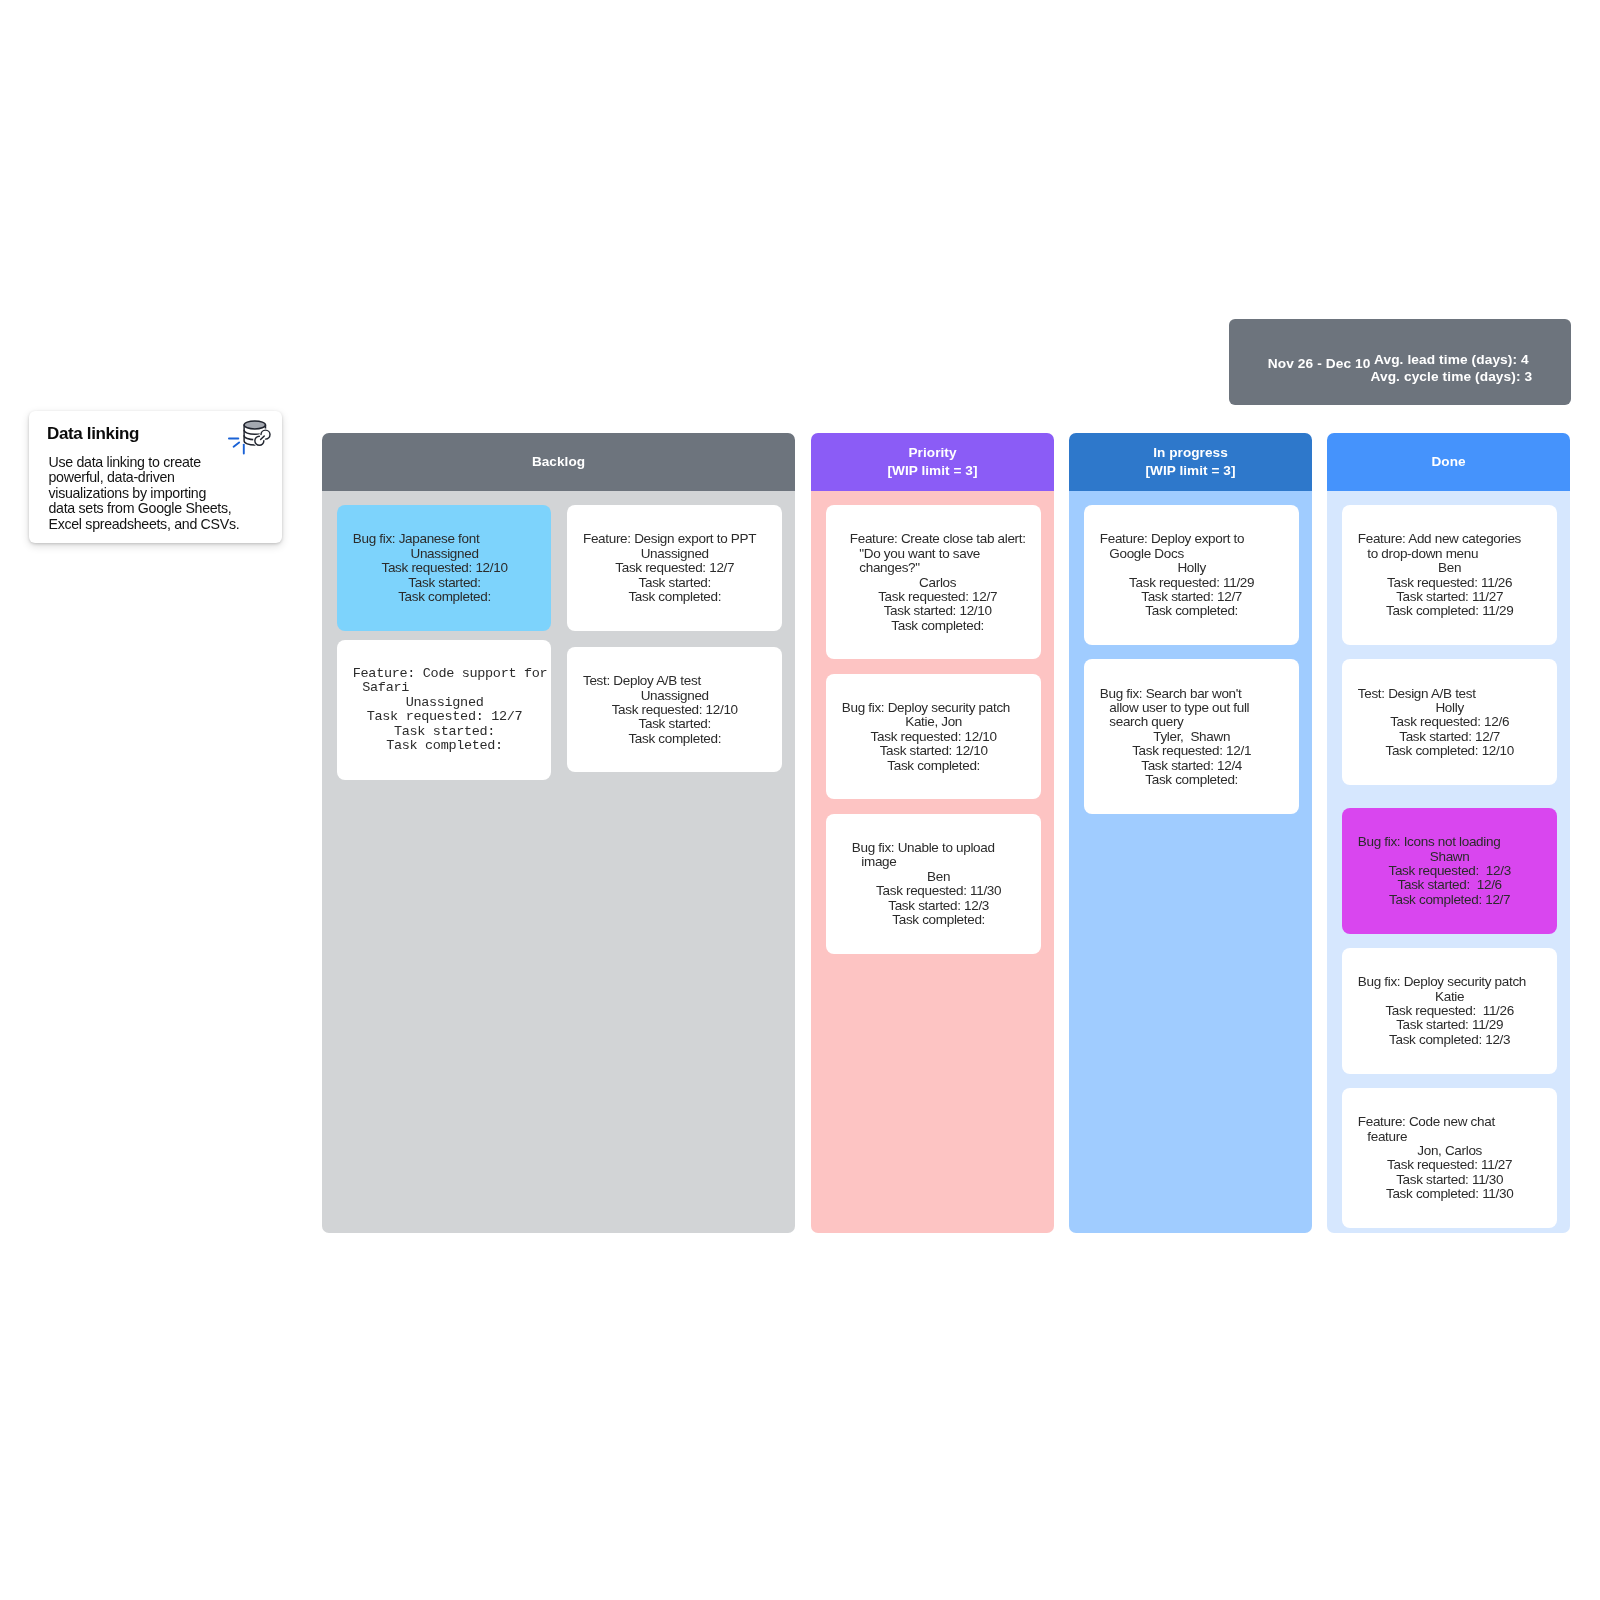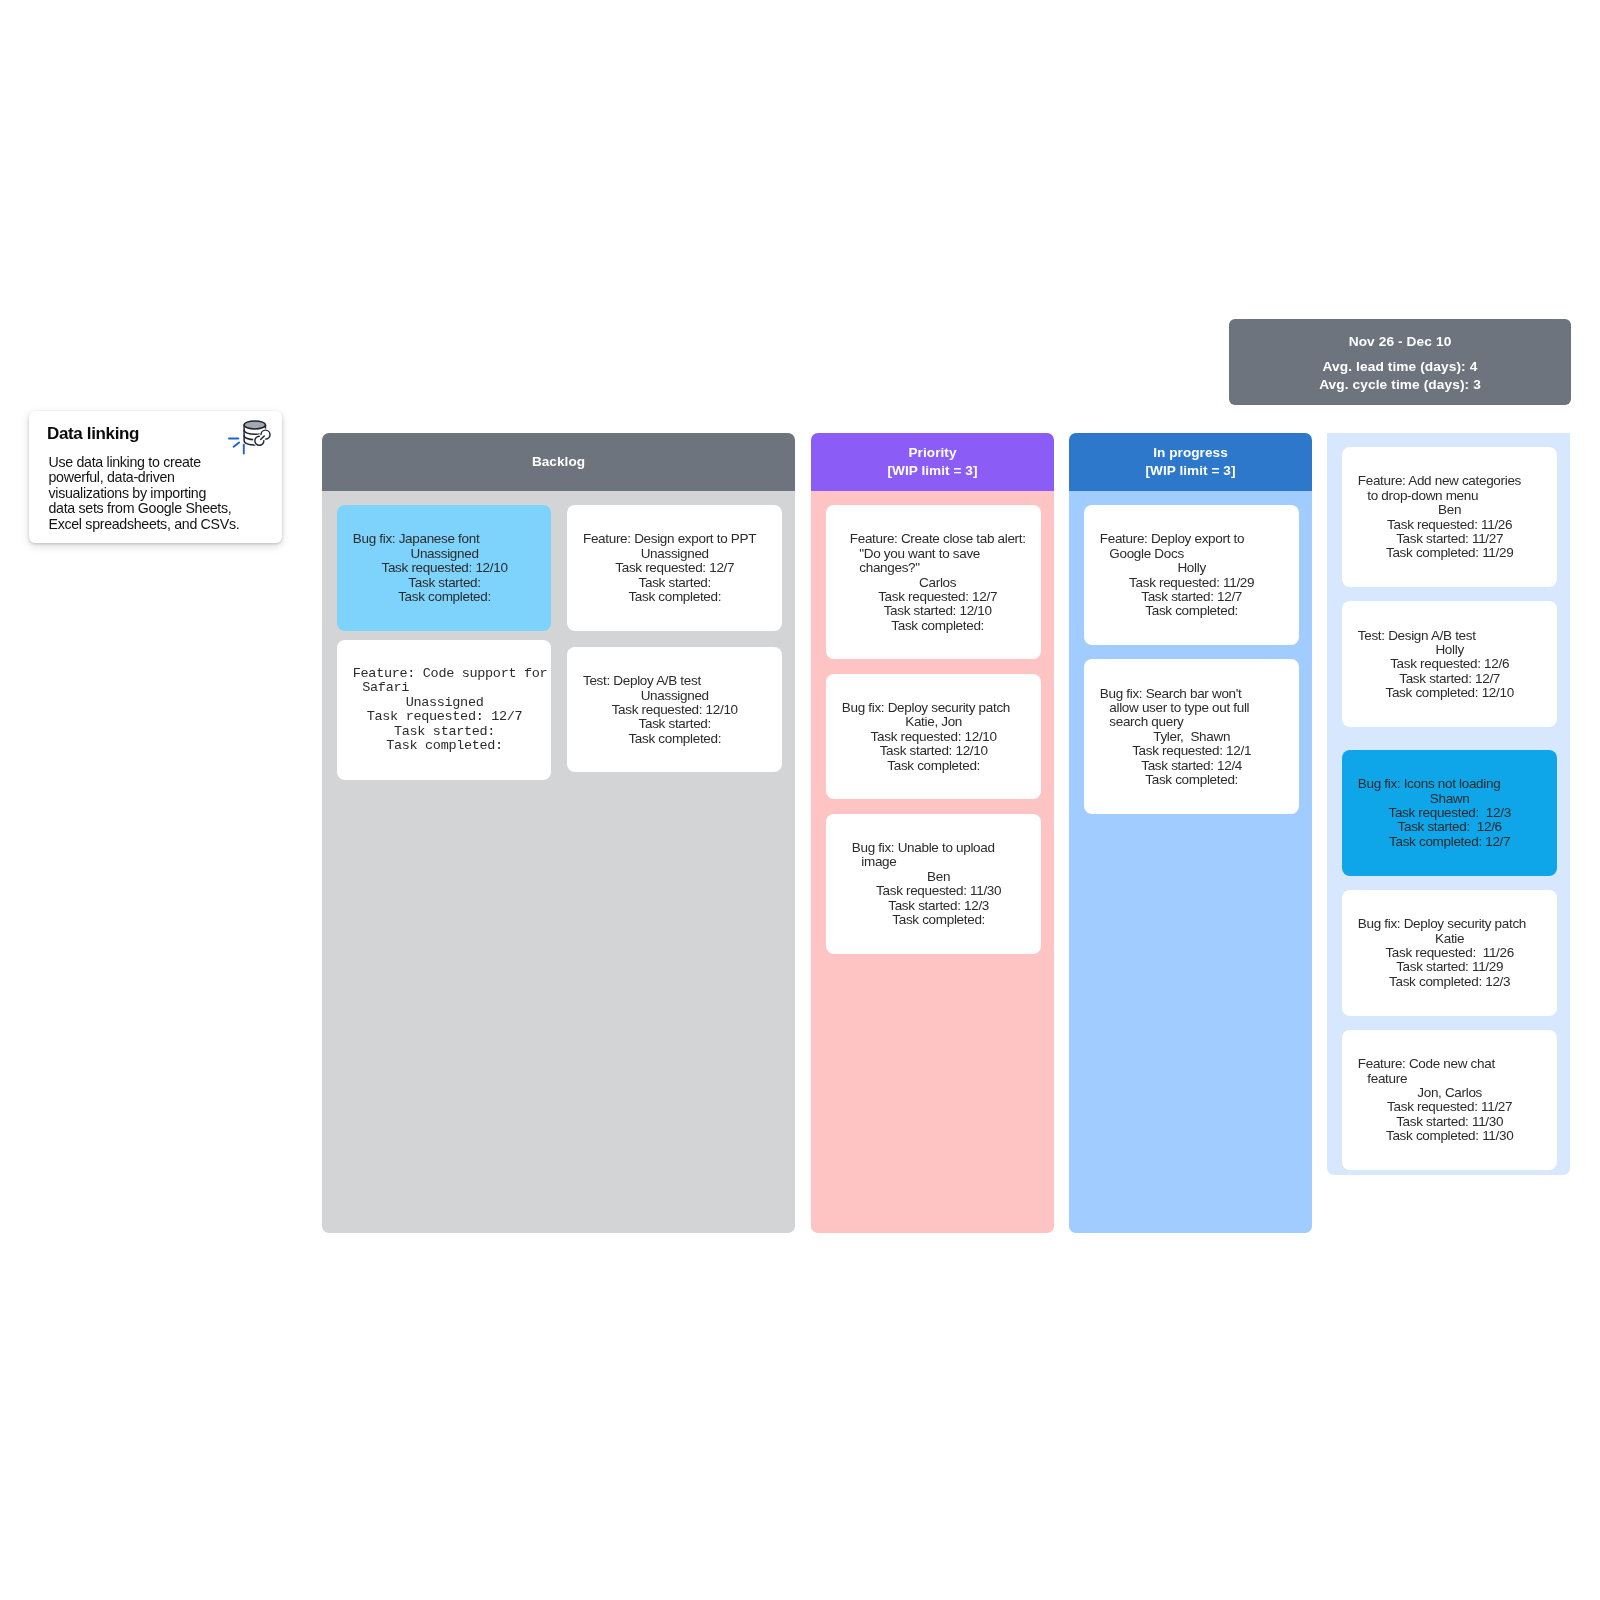"Nov 26 - Dec 10" #stats-box { flex-direction: column -> row }
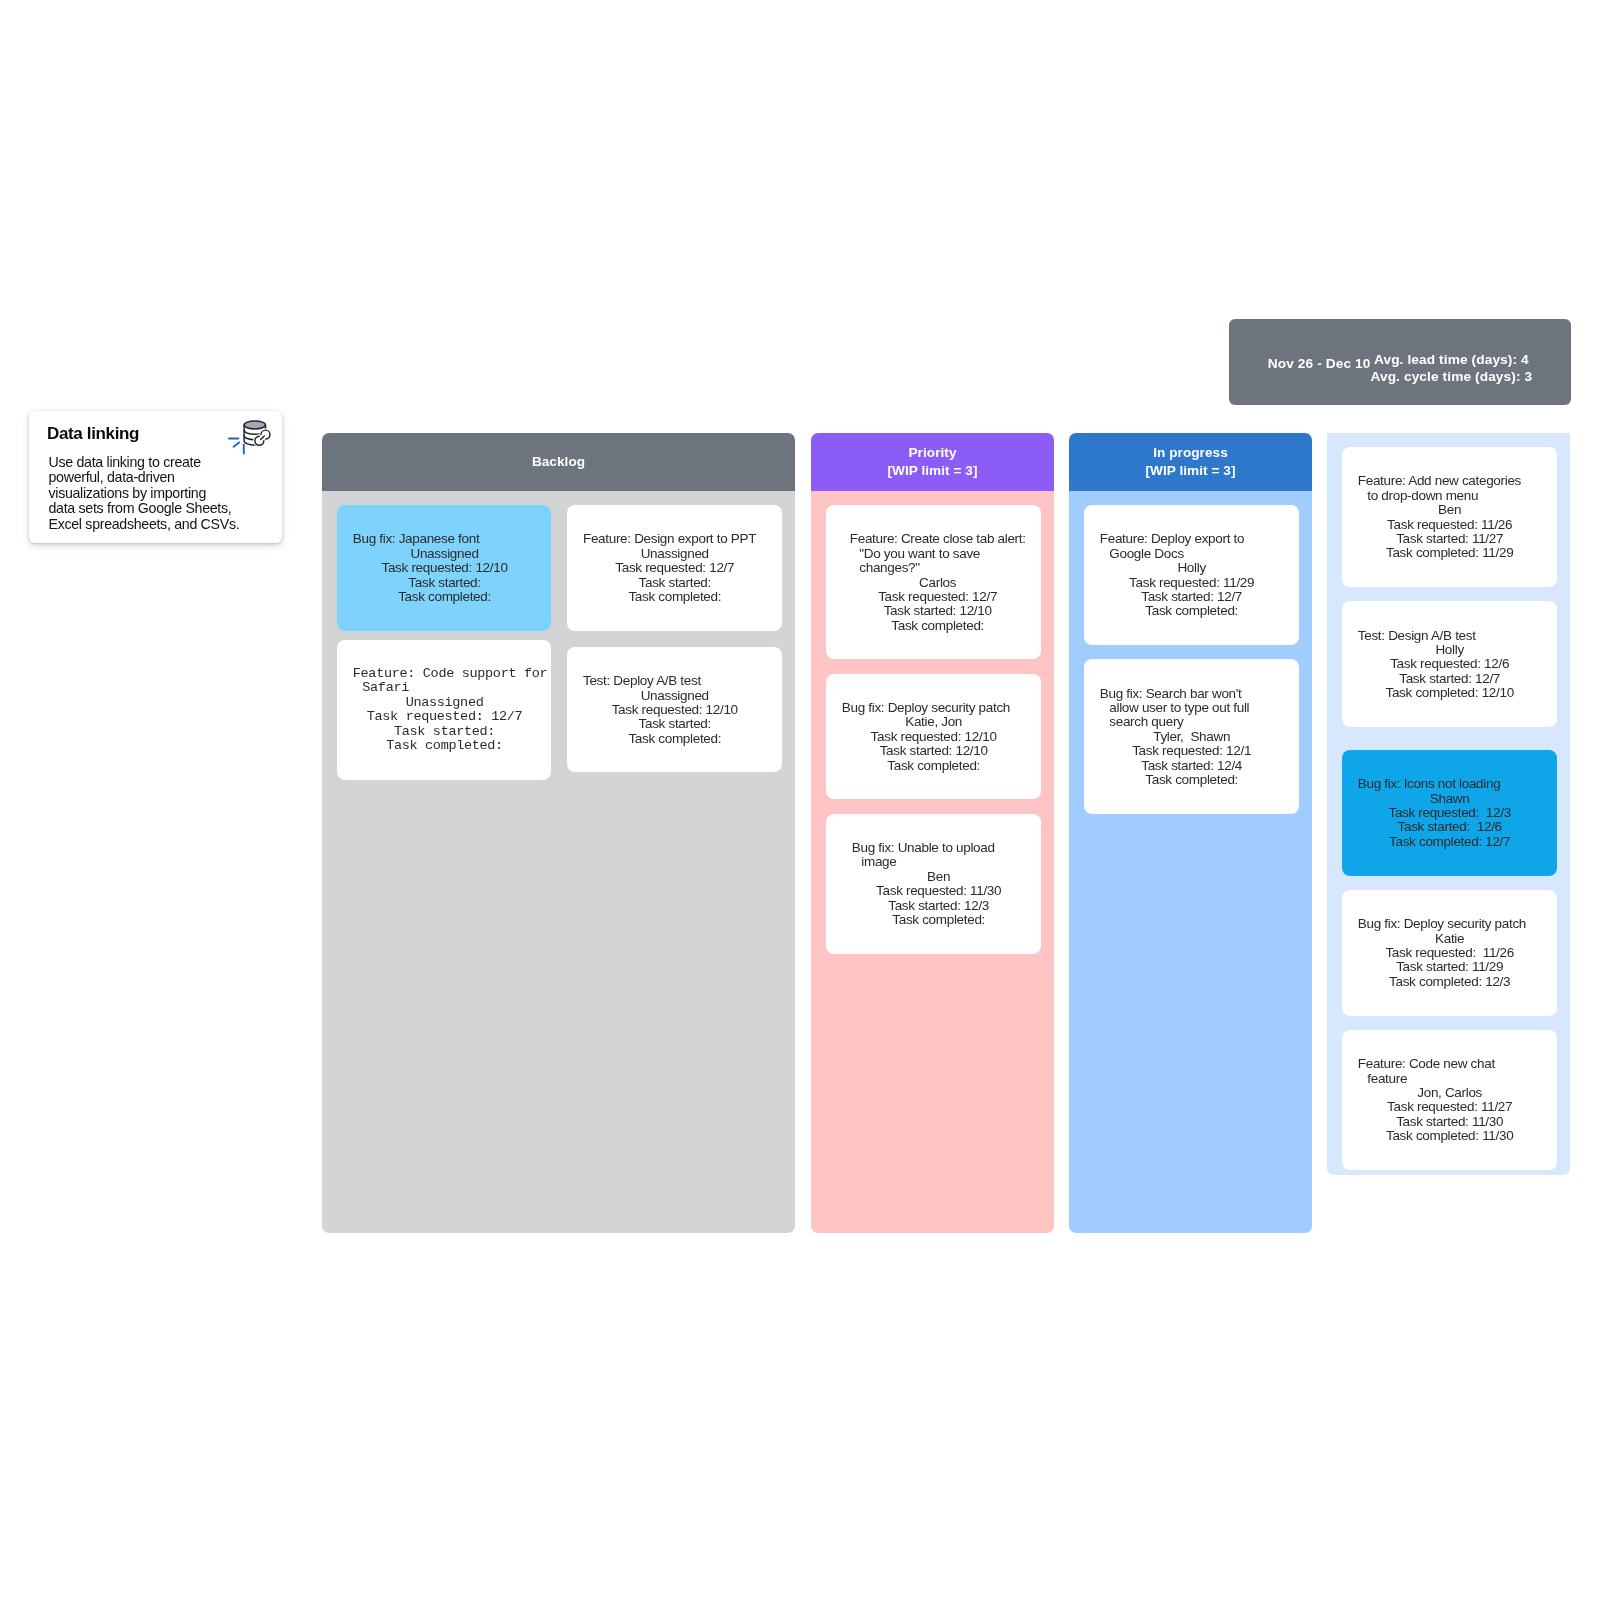"Done" div.col-header { html: none -> <div> <div>Done</div> </div> }
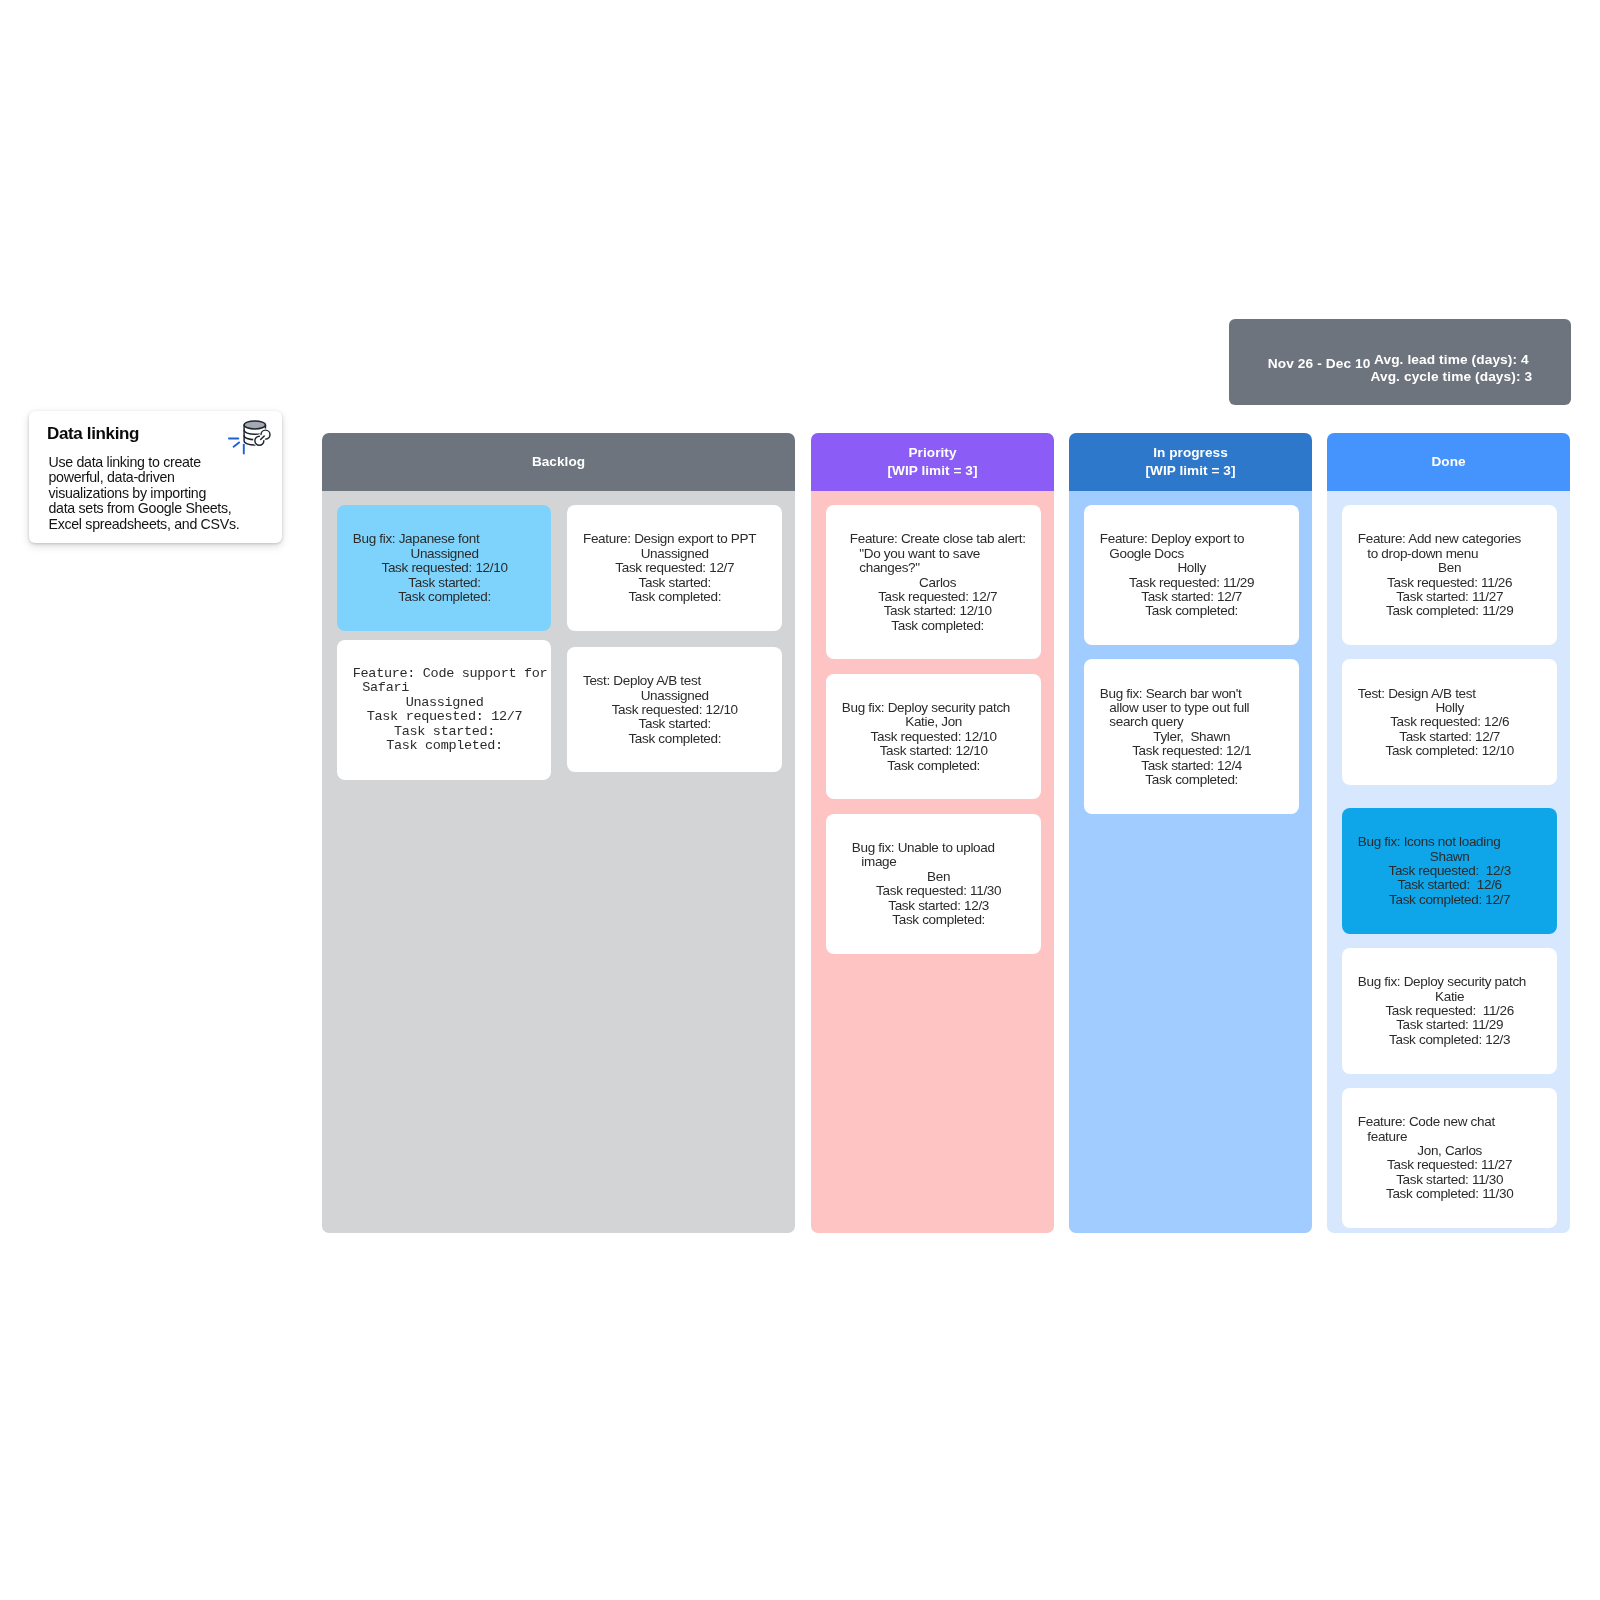"Bug fix: Icons not loading" div.card { background: #0ea5e9 -> #d946ef }
